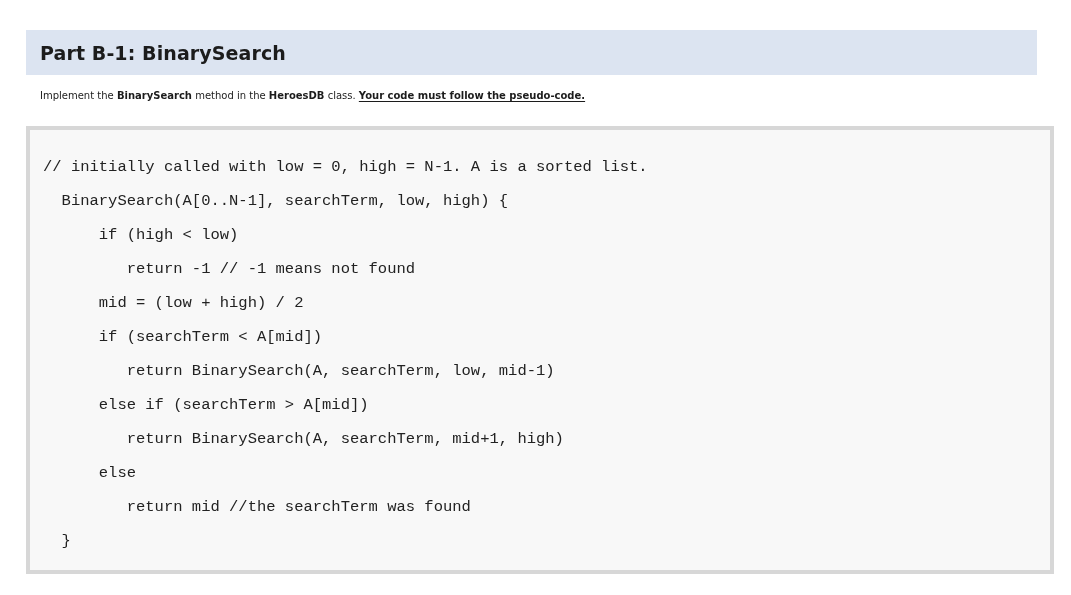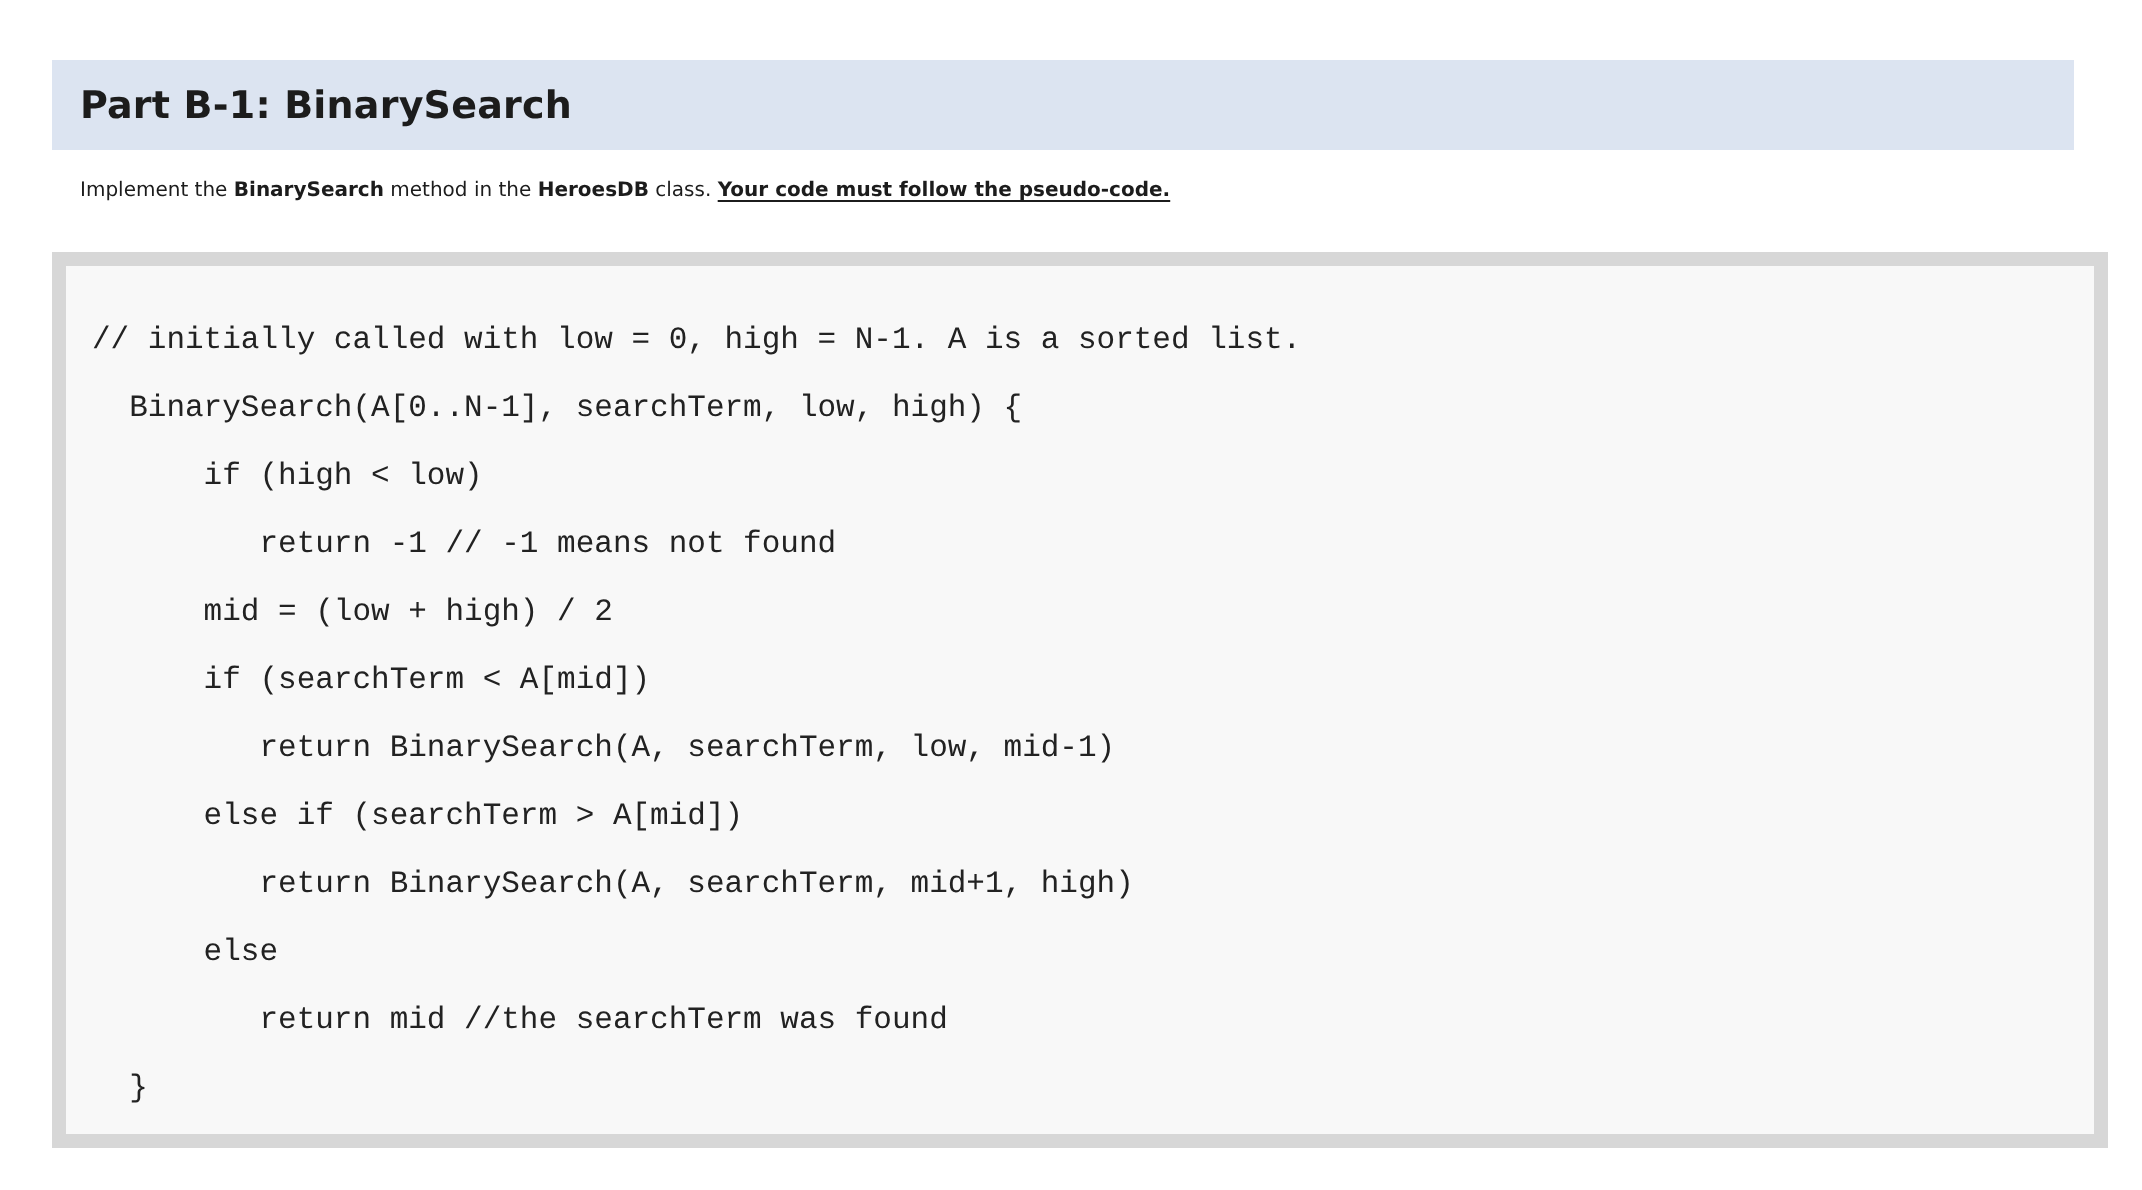"// initially called with low" .code-block { border: 7px solid #ec4899 -> 4px solid #ec4899 }
